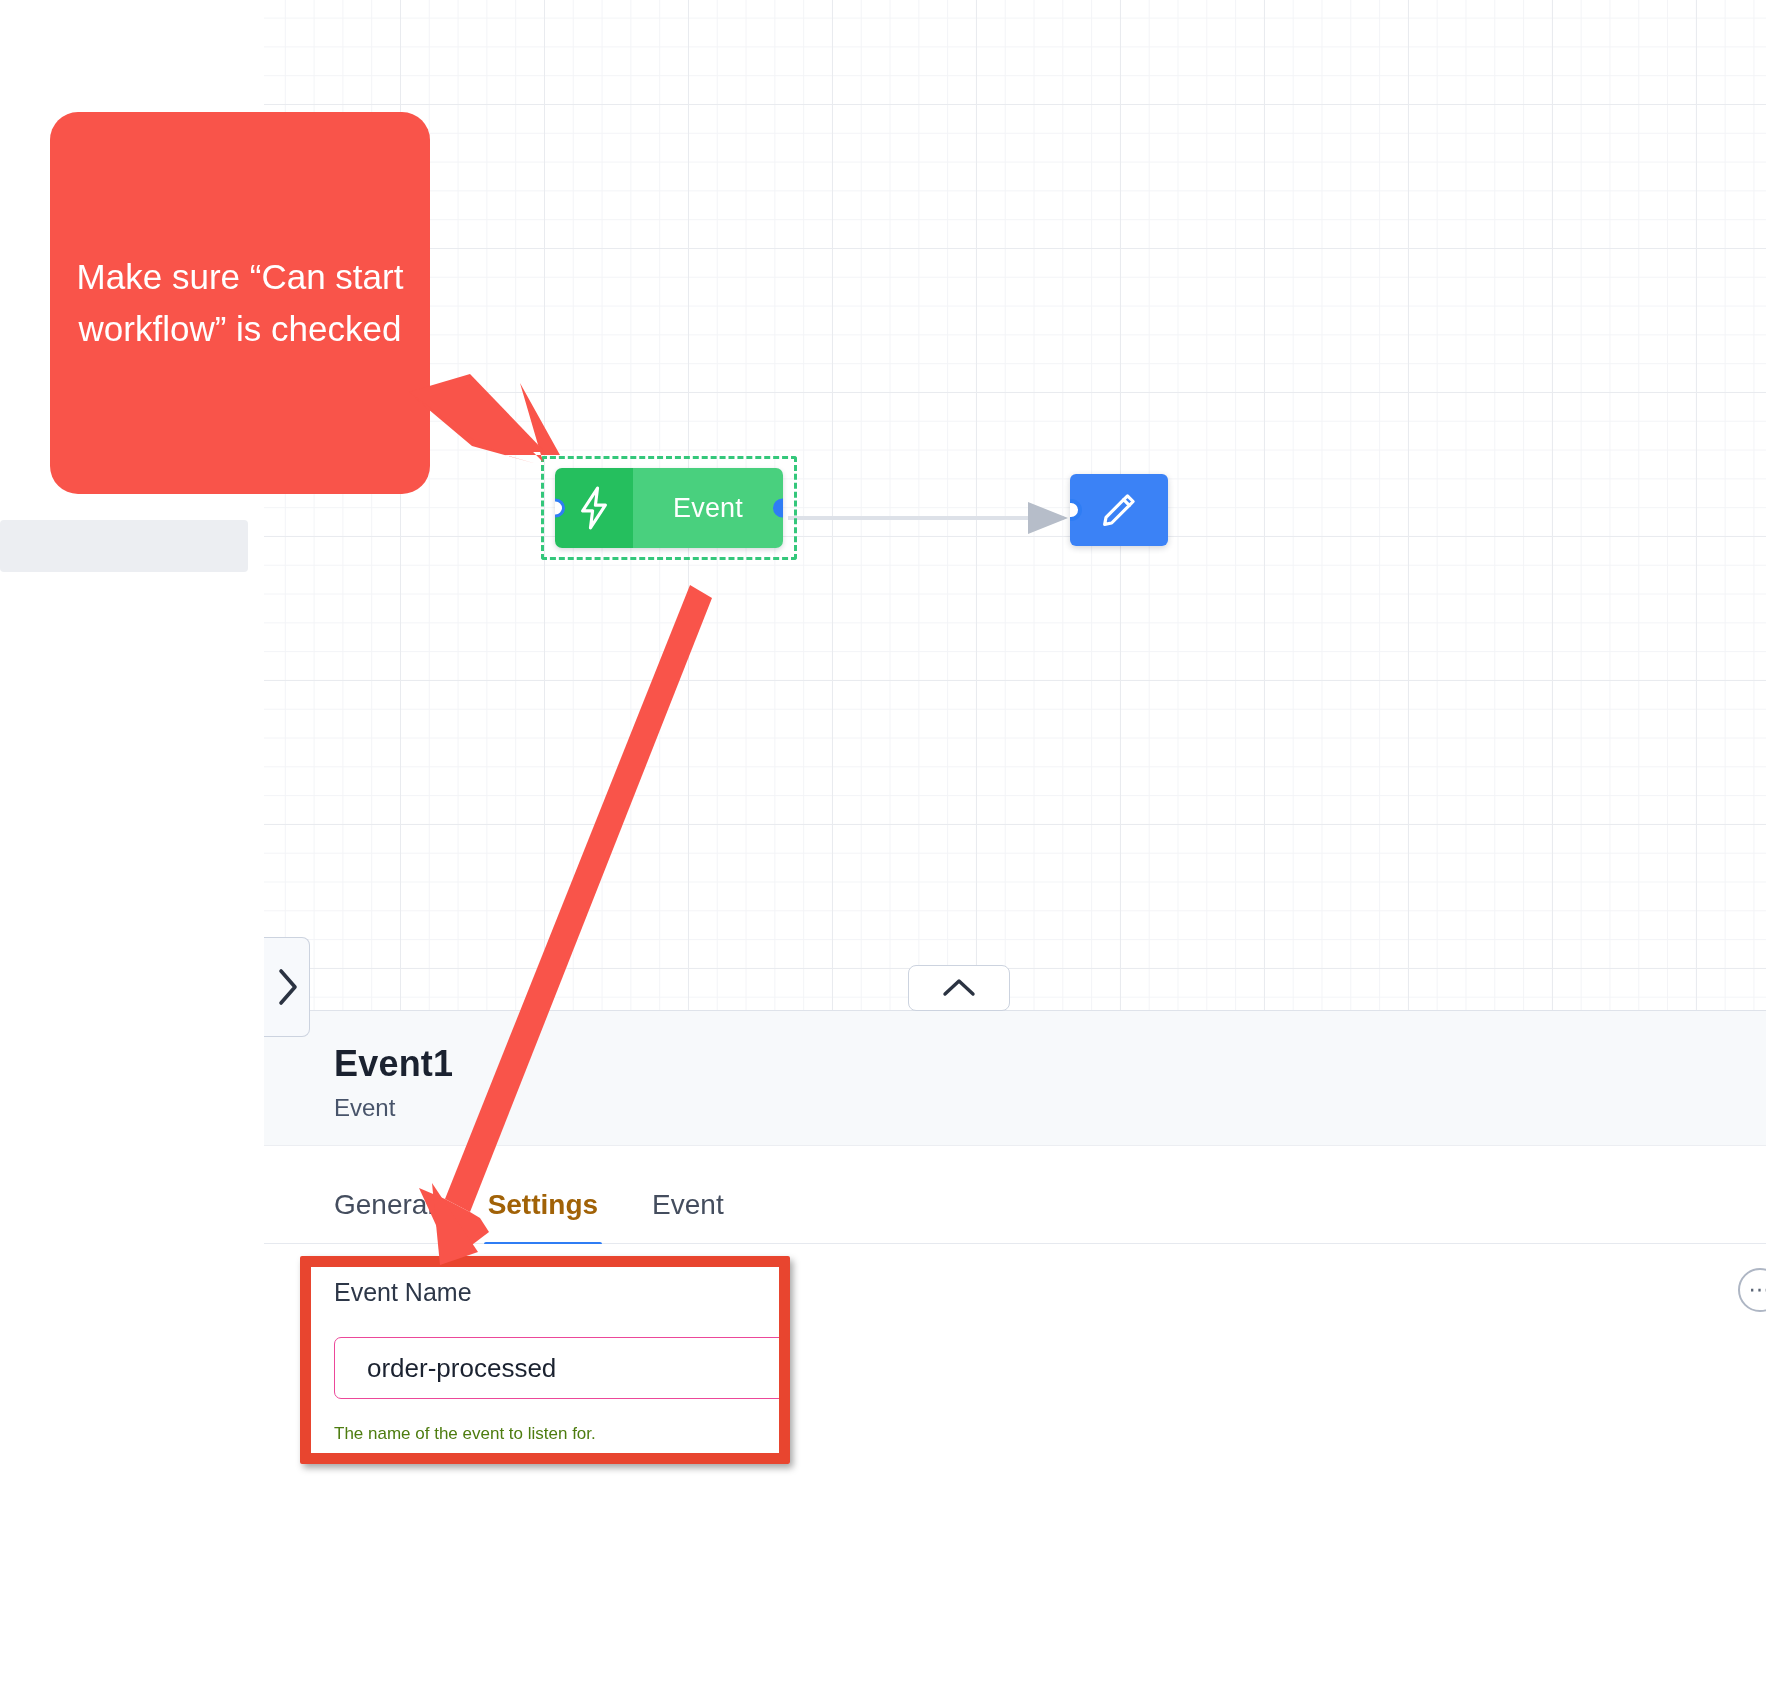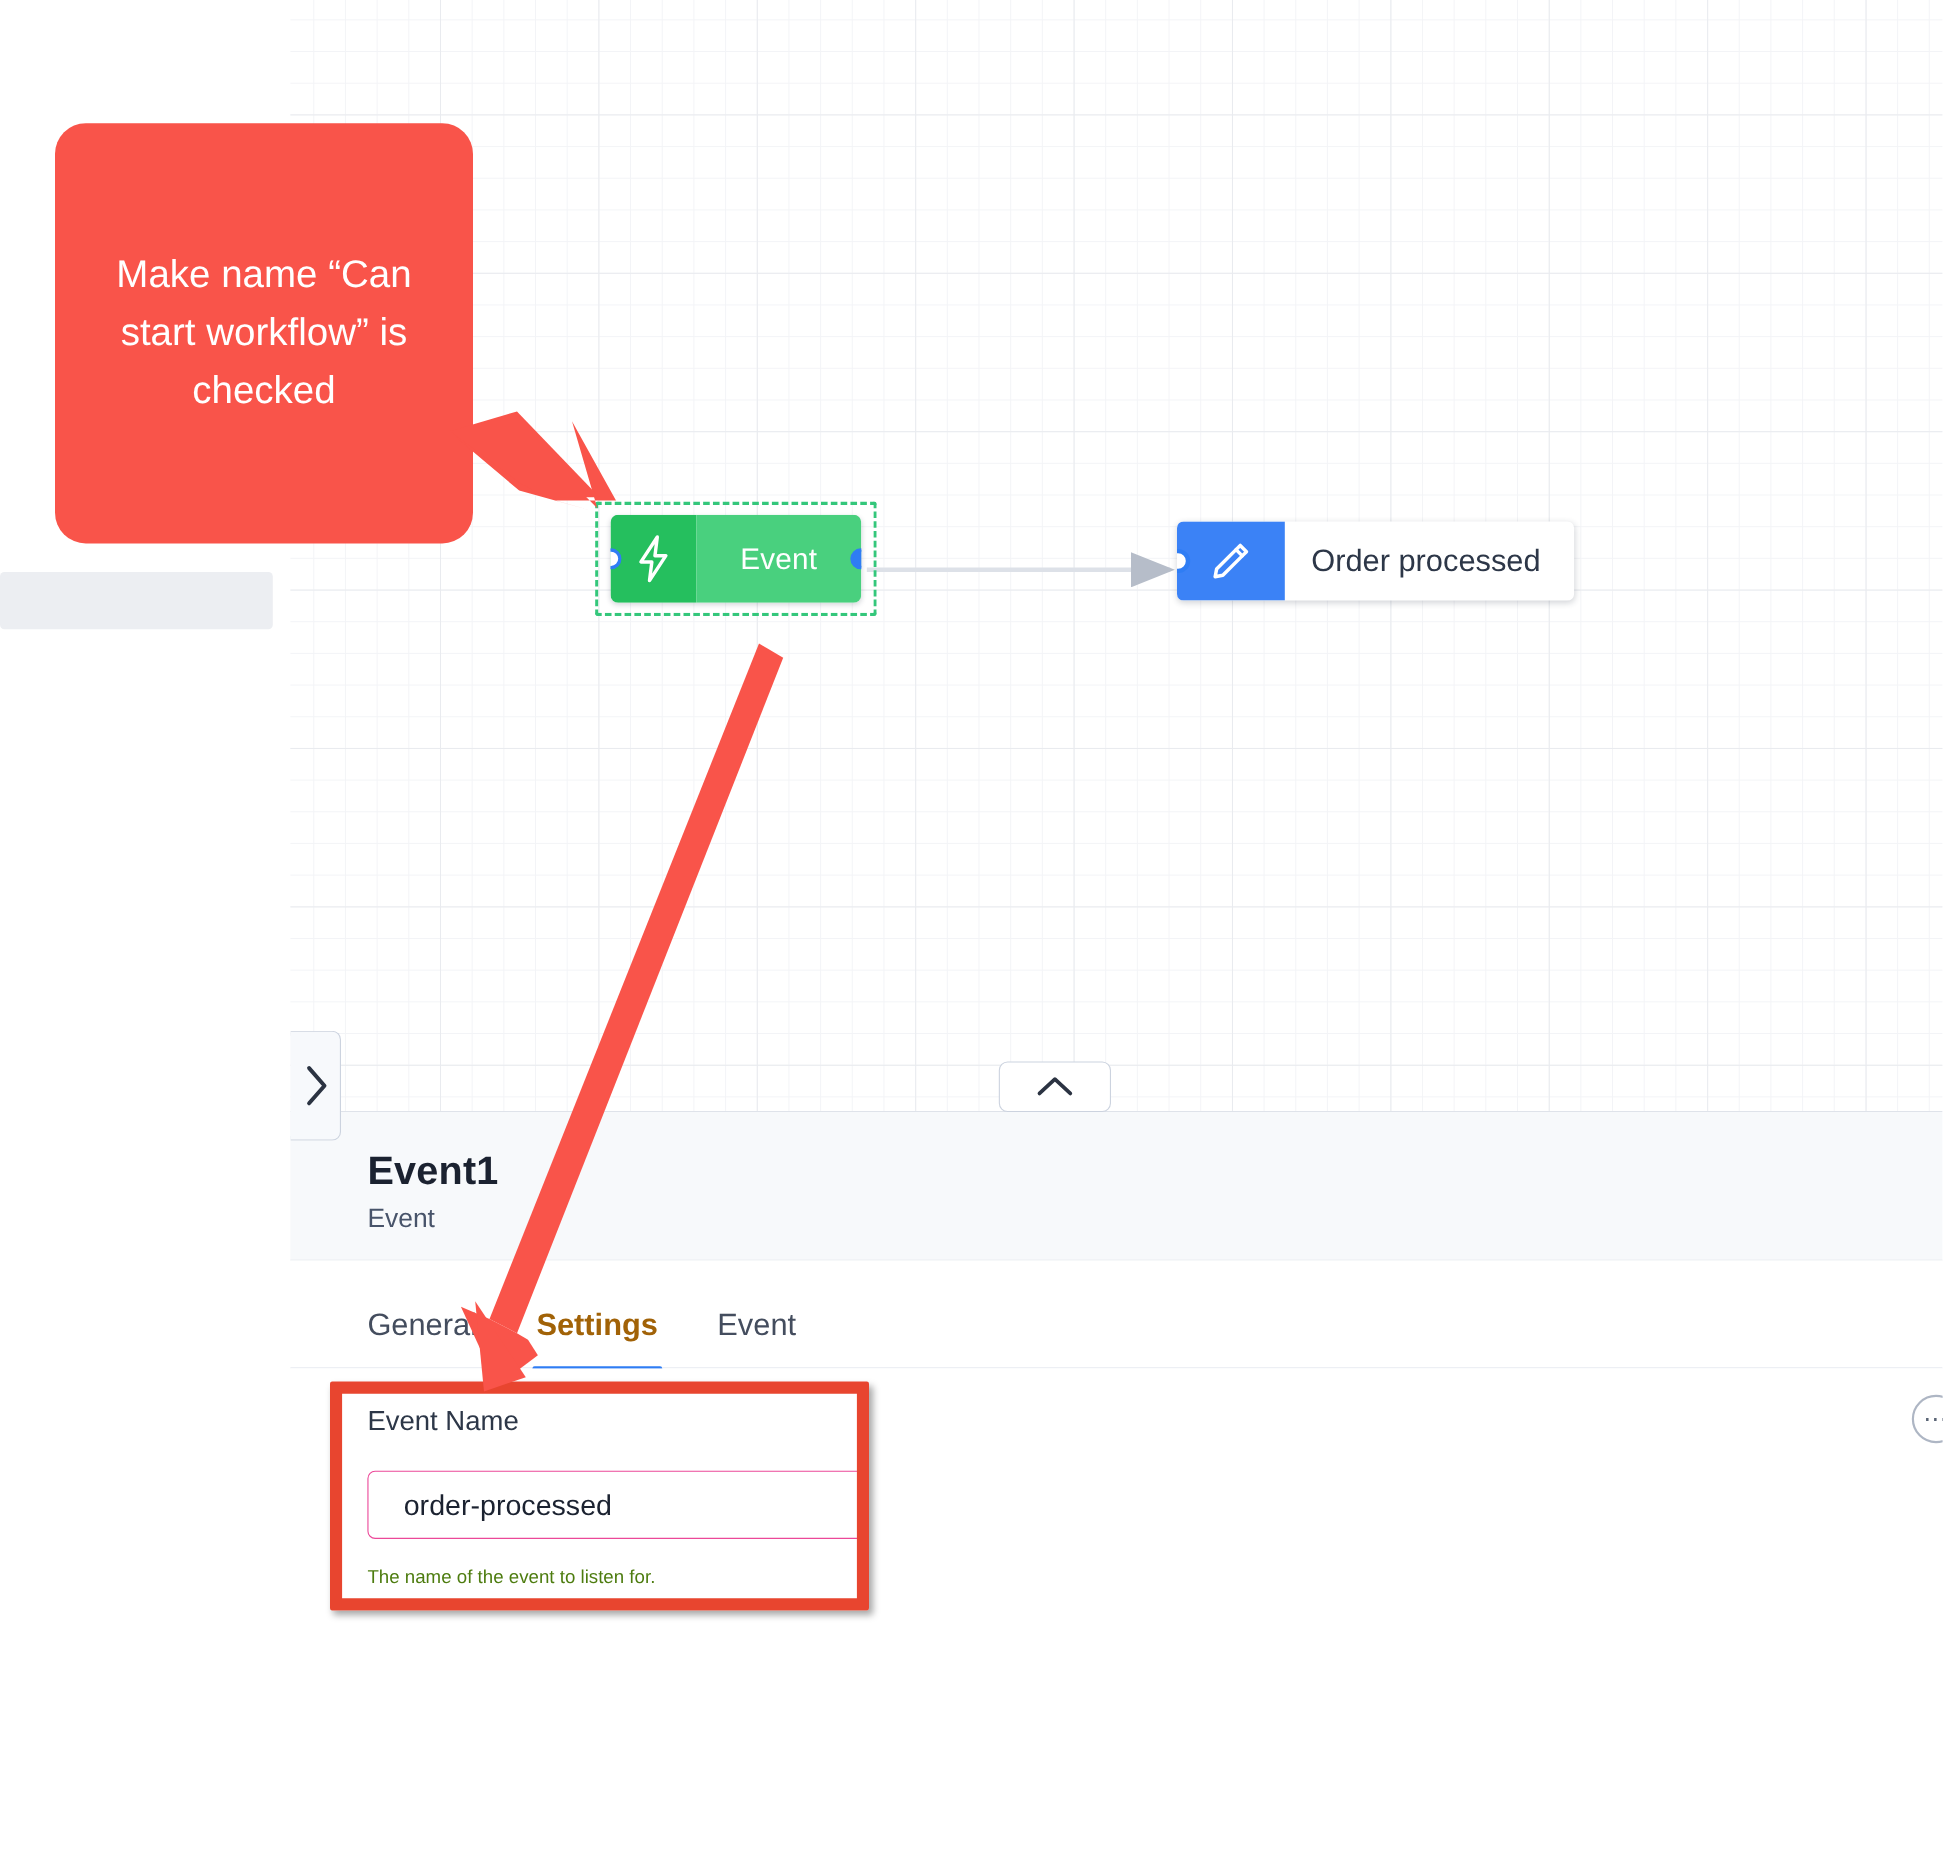"Make name “Can start workflow”" div.callout-text { text: name -> sure }
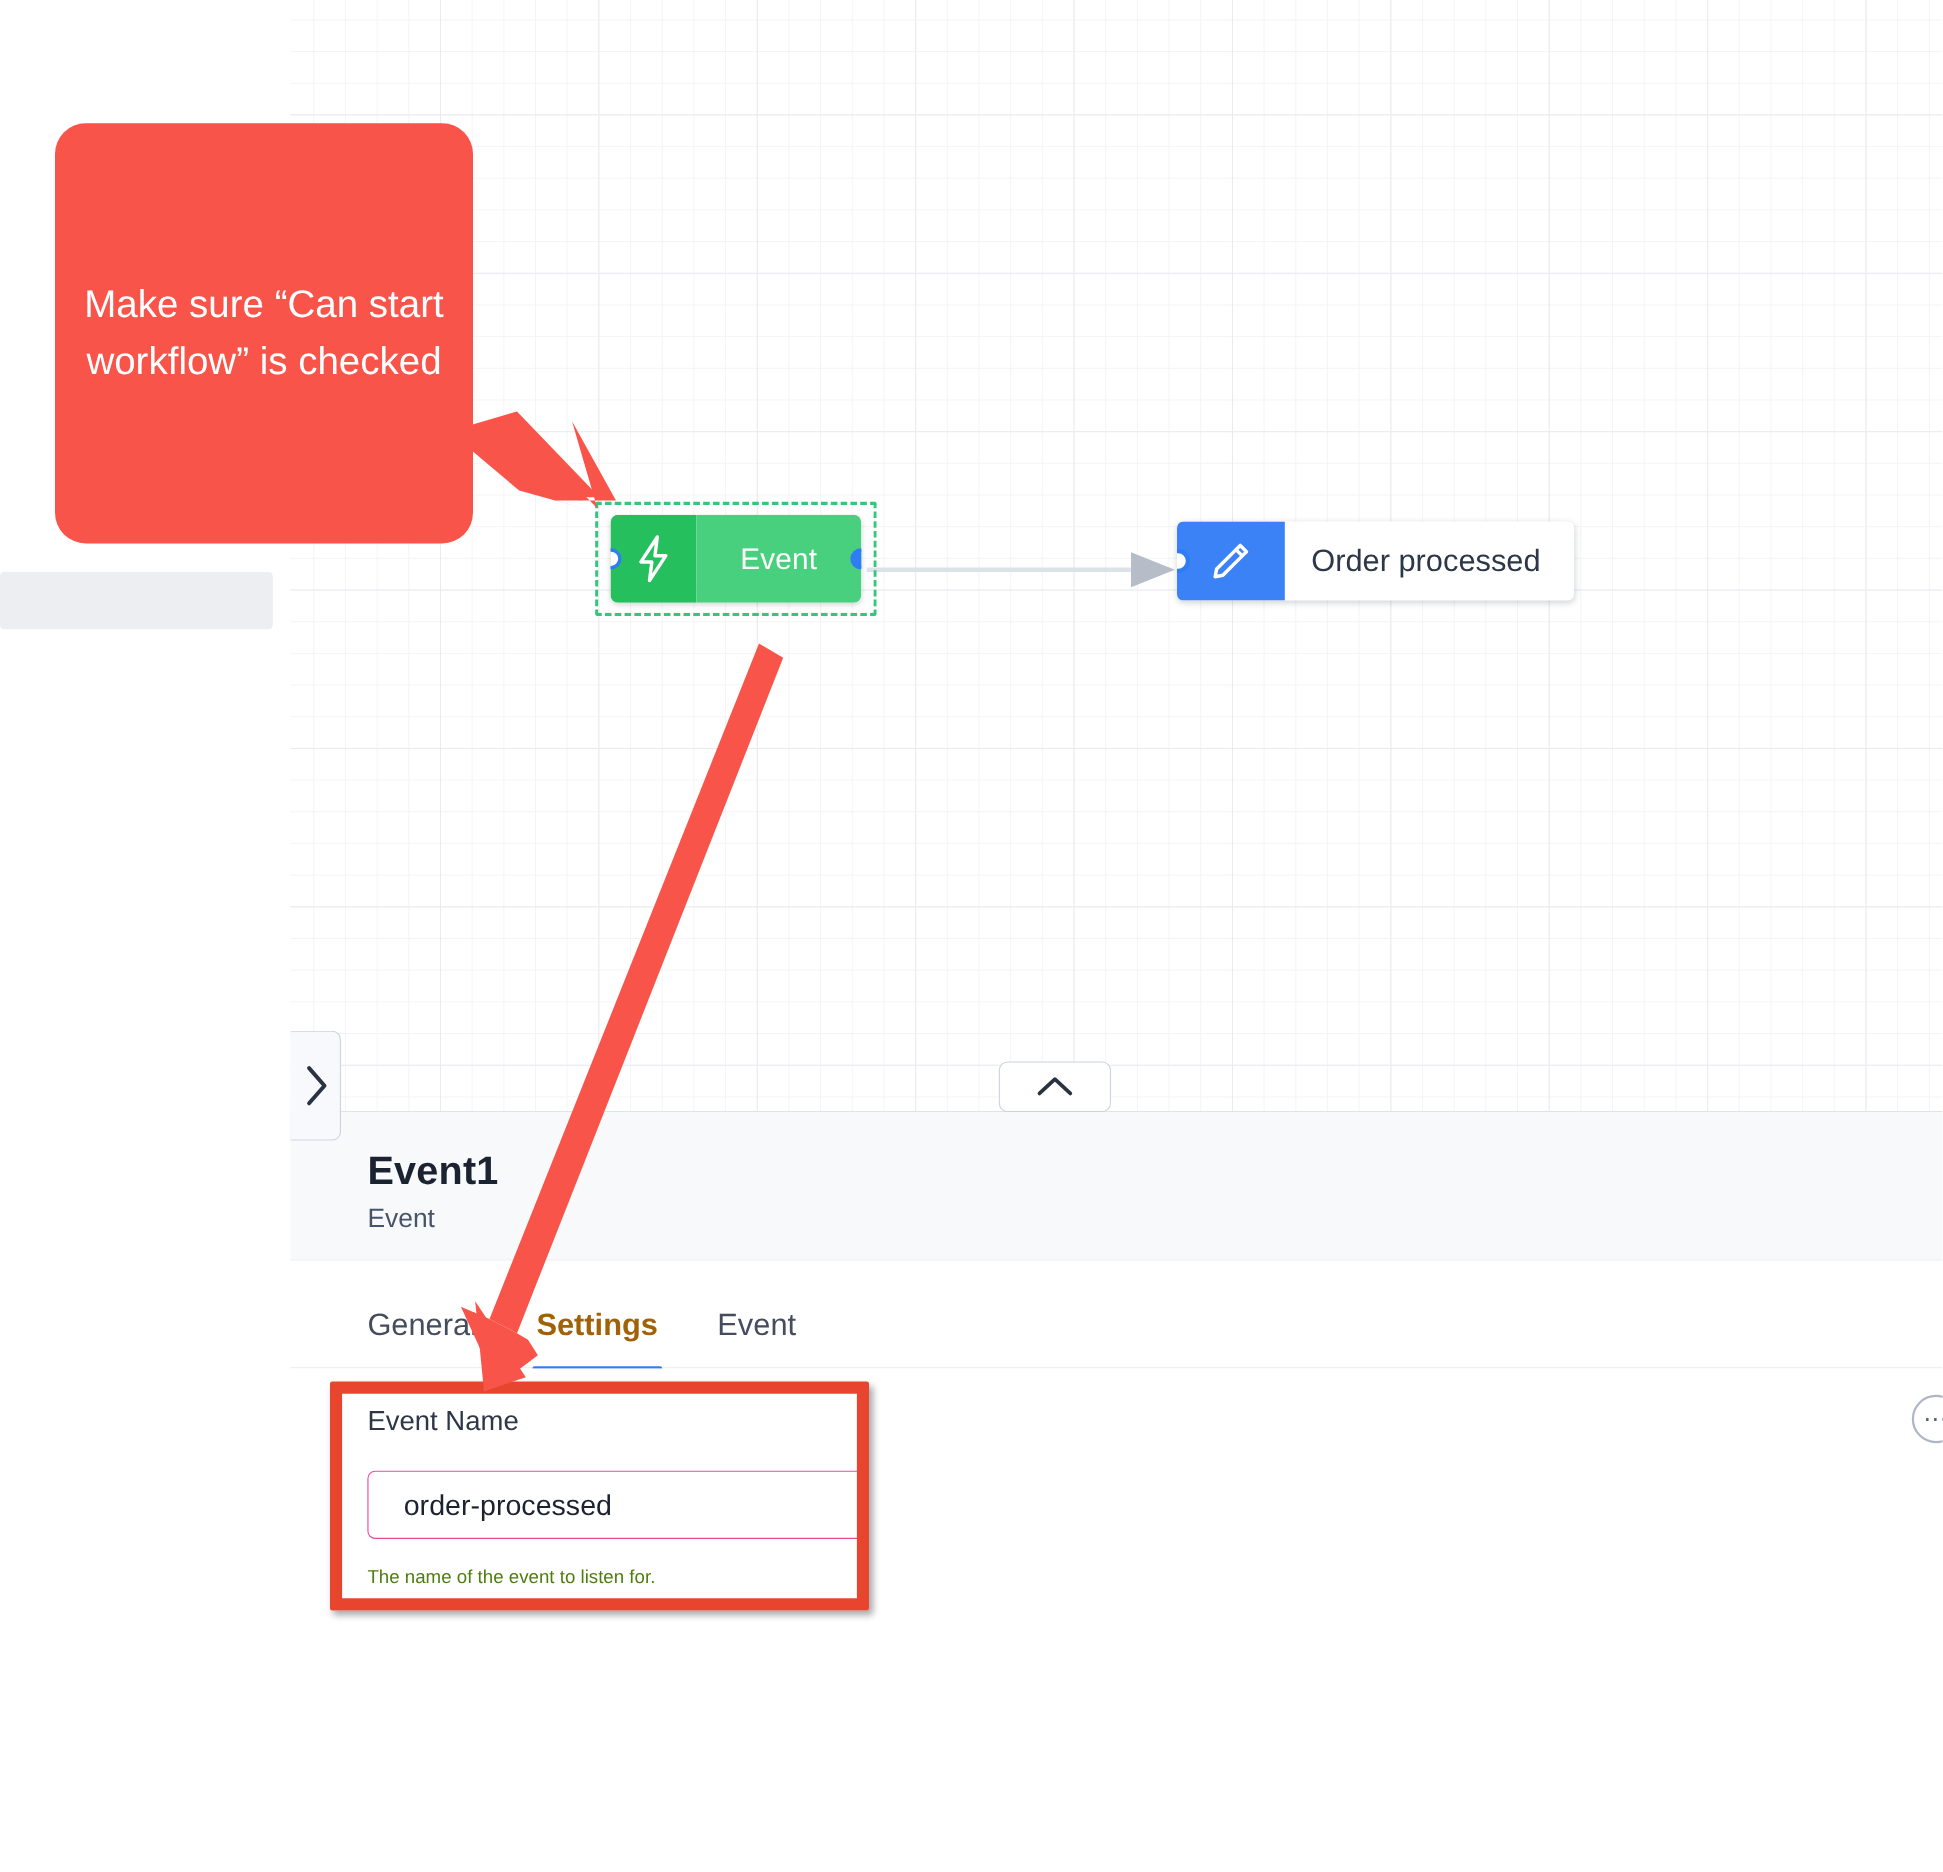"Order processed" div.label-cell { html: <div>Order processed</div> -> none }
